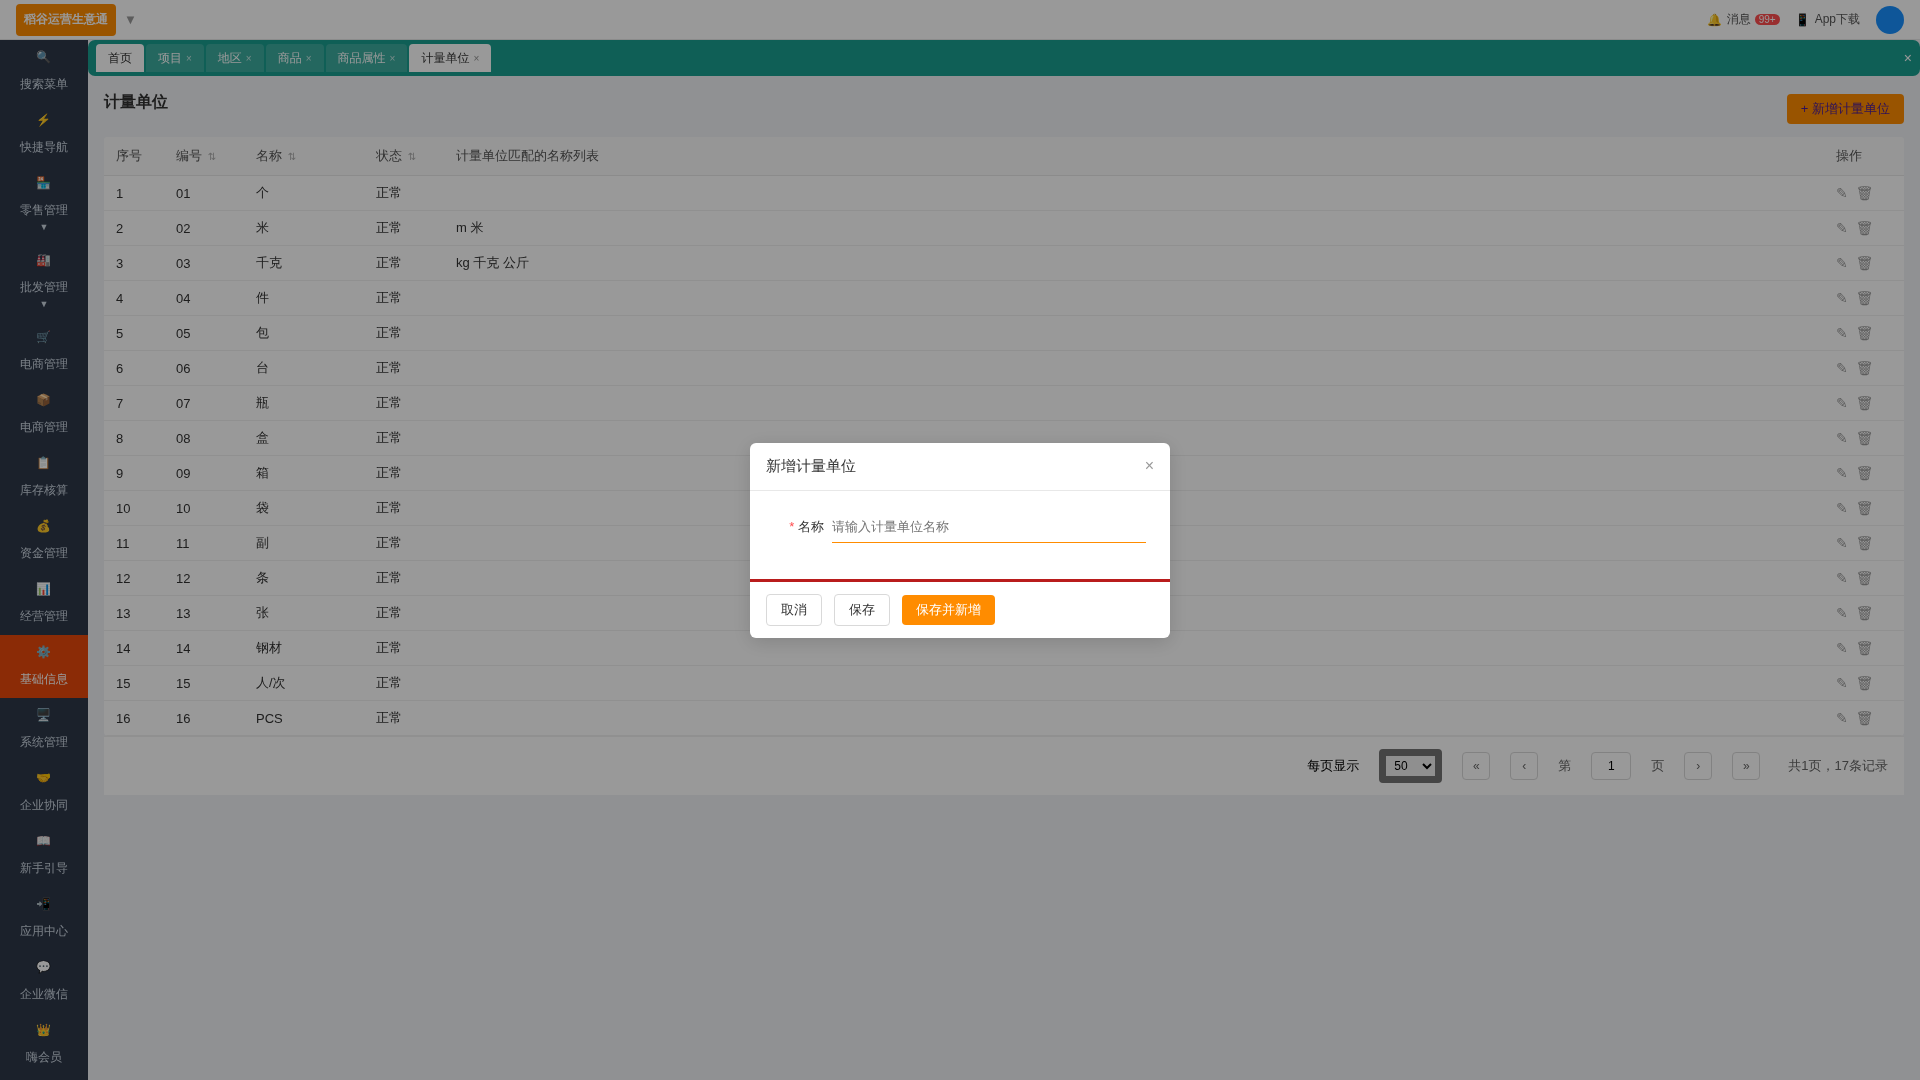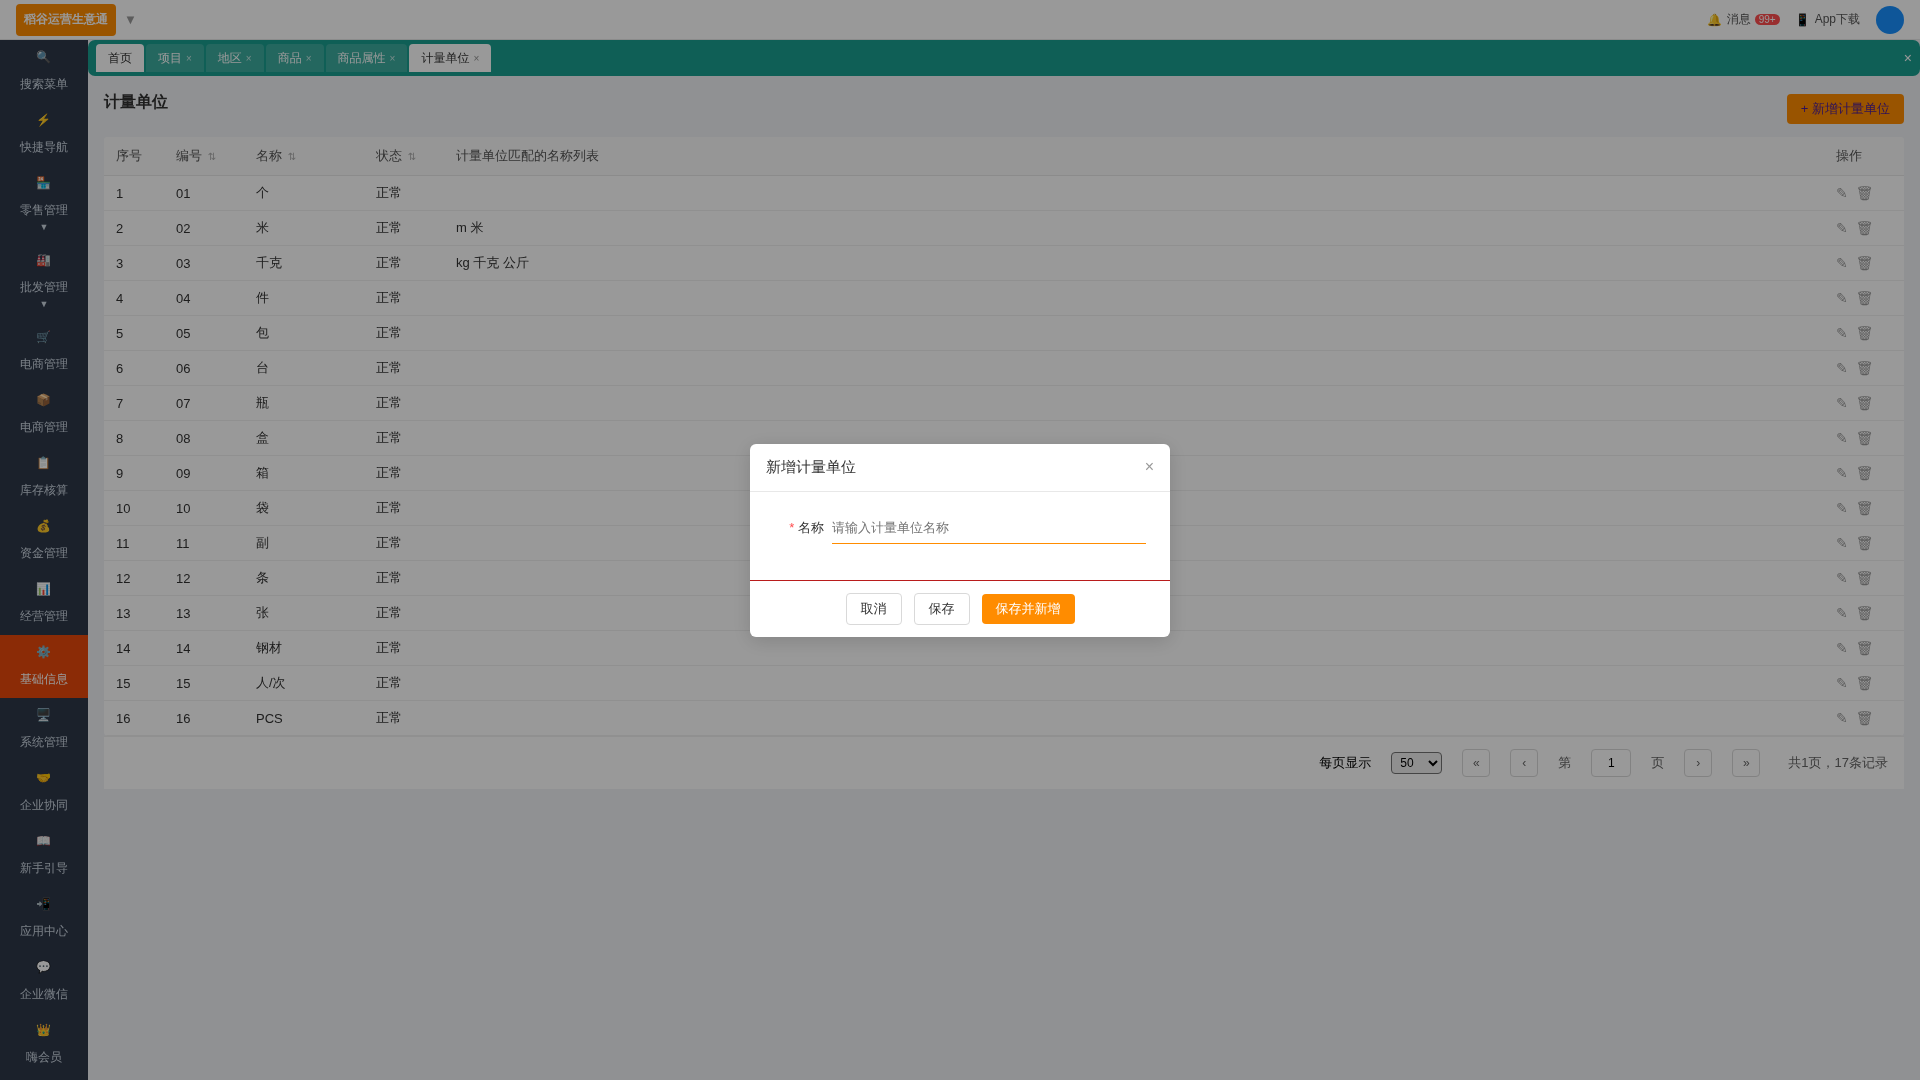"取消" .modal-footer { border-top: 1px solid #b91c1c -> 3px solid #b91c1c; justify-content: center -> none }
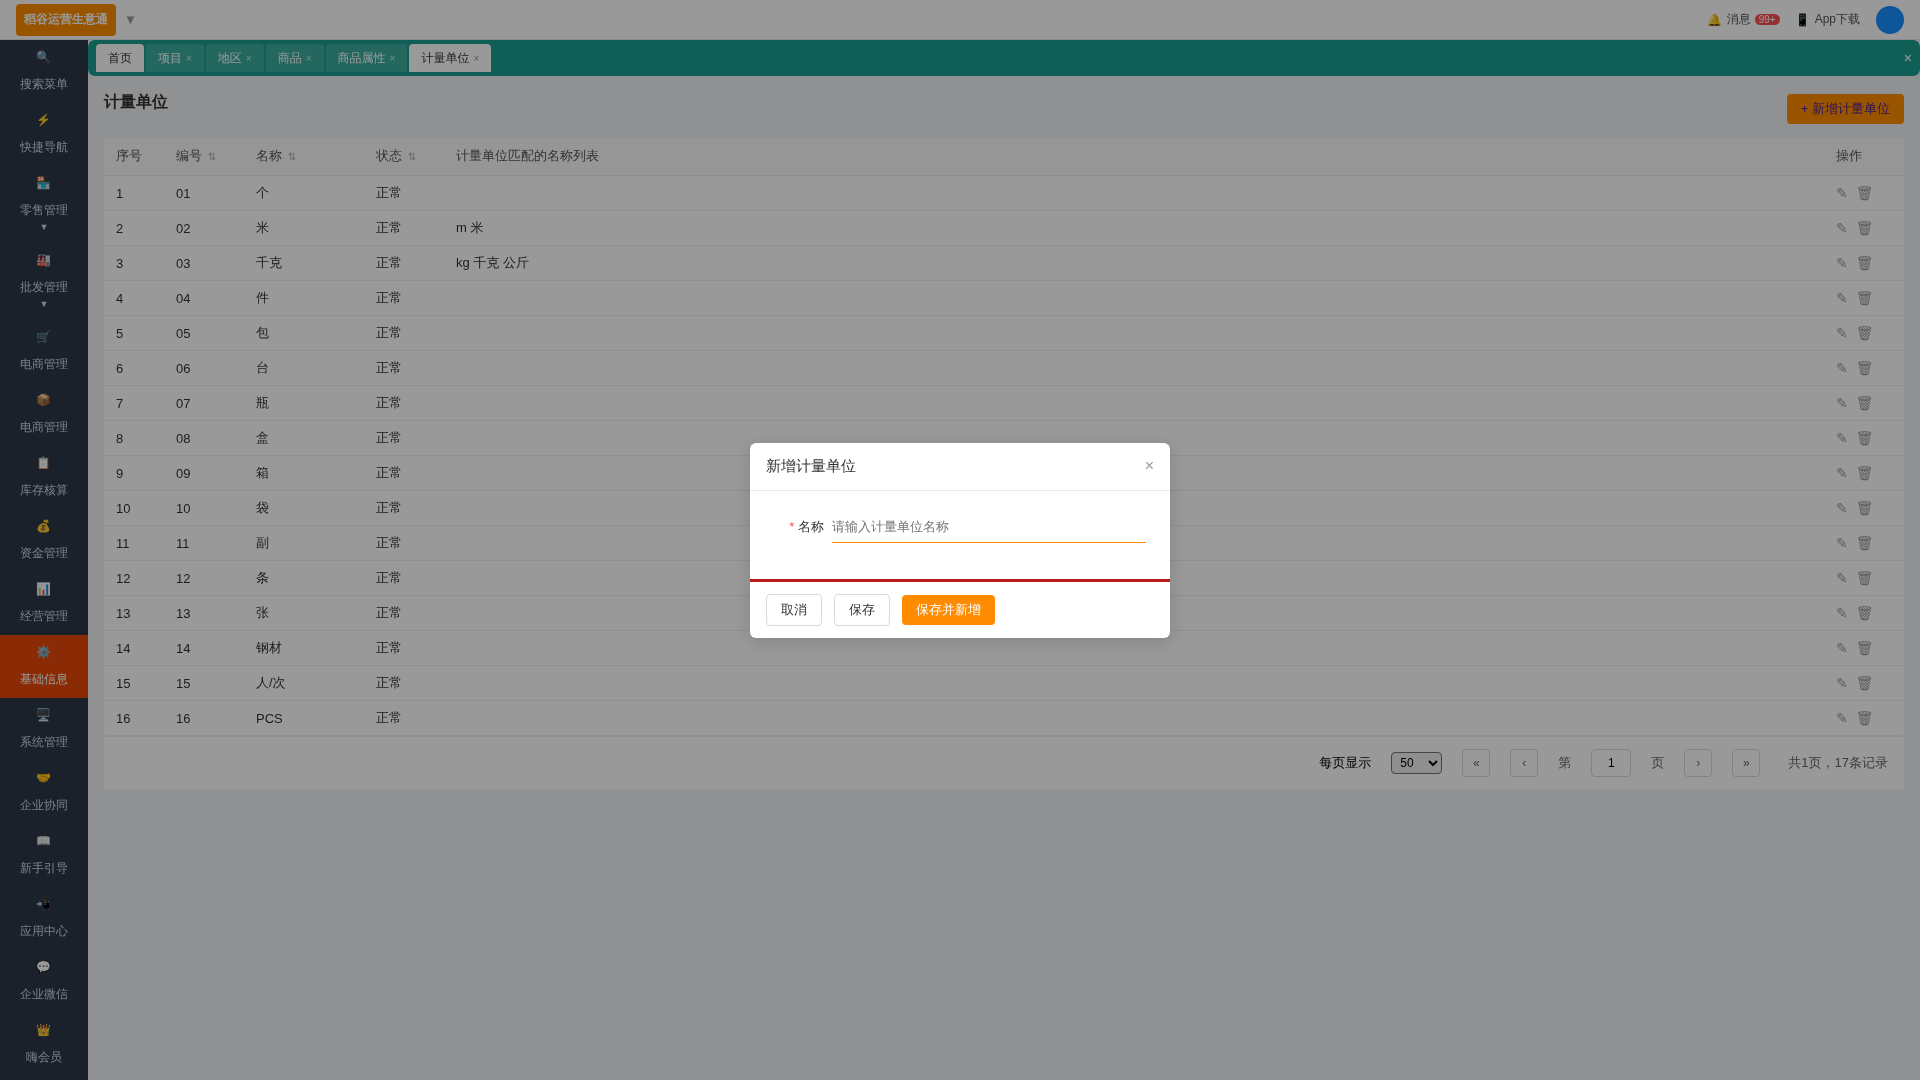"50" .page-size-select { border: 1px solid #737373 -> 7px solid #737373 }
